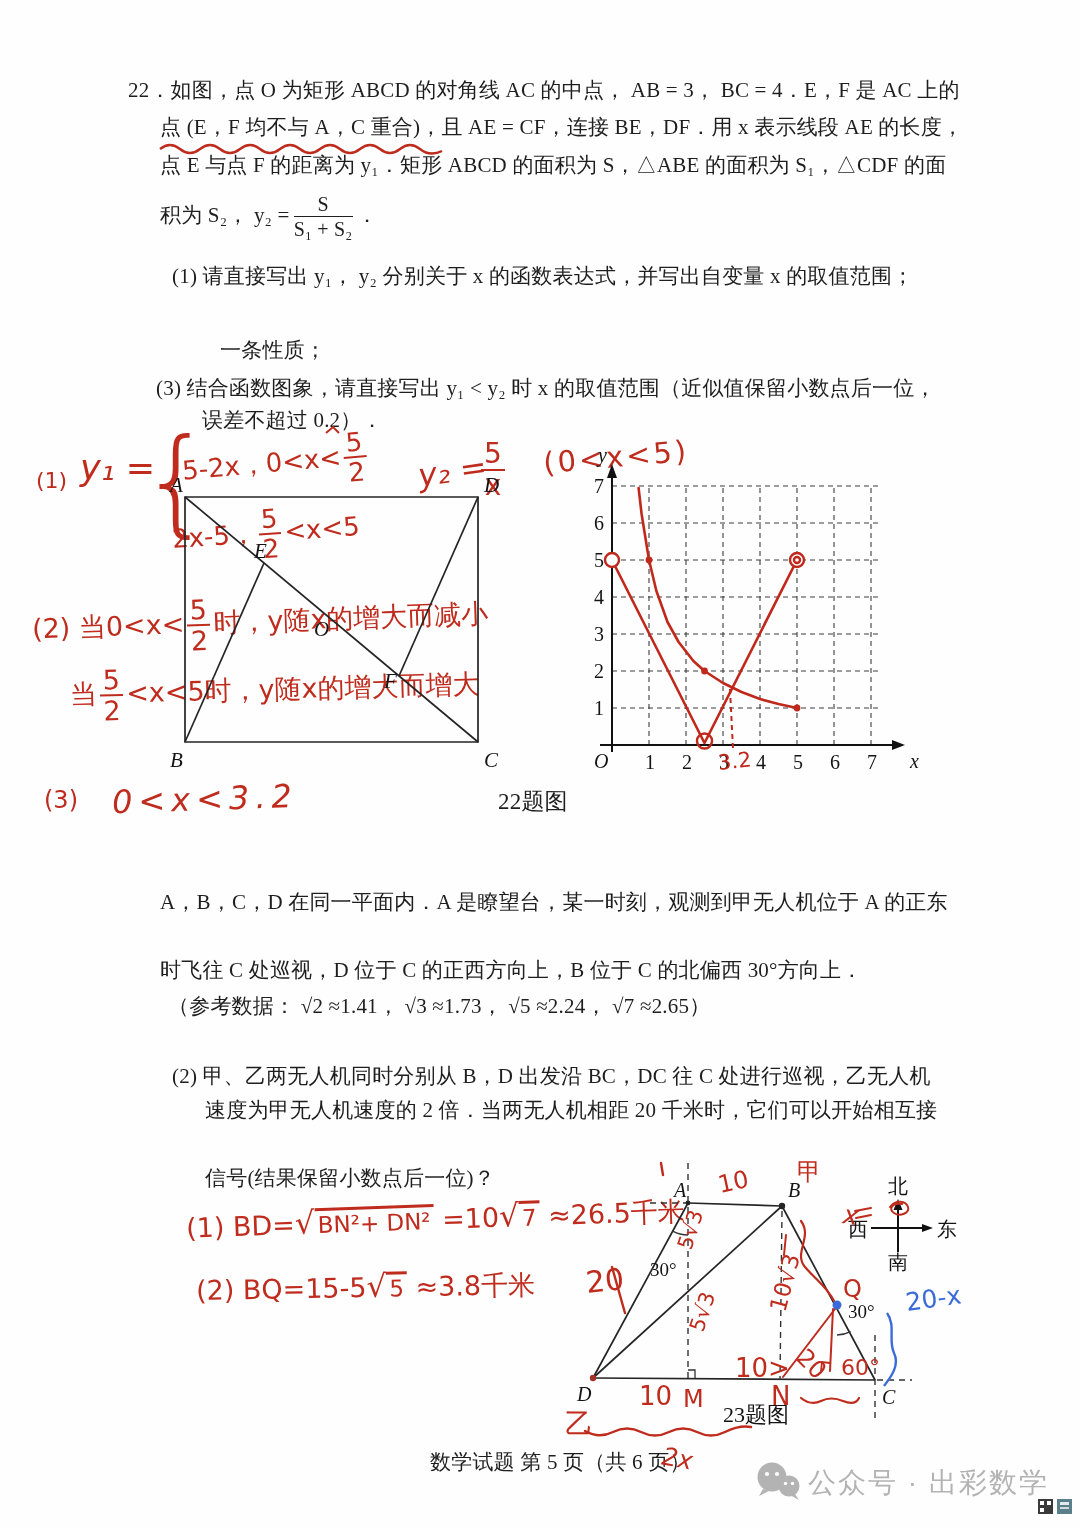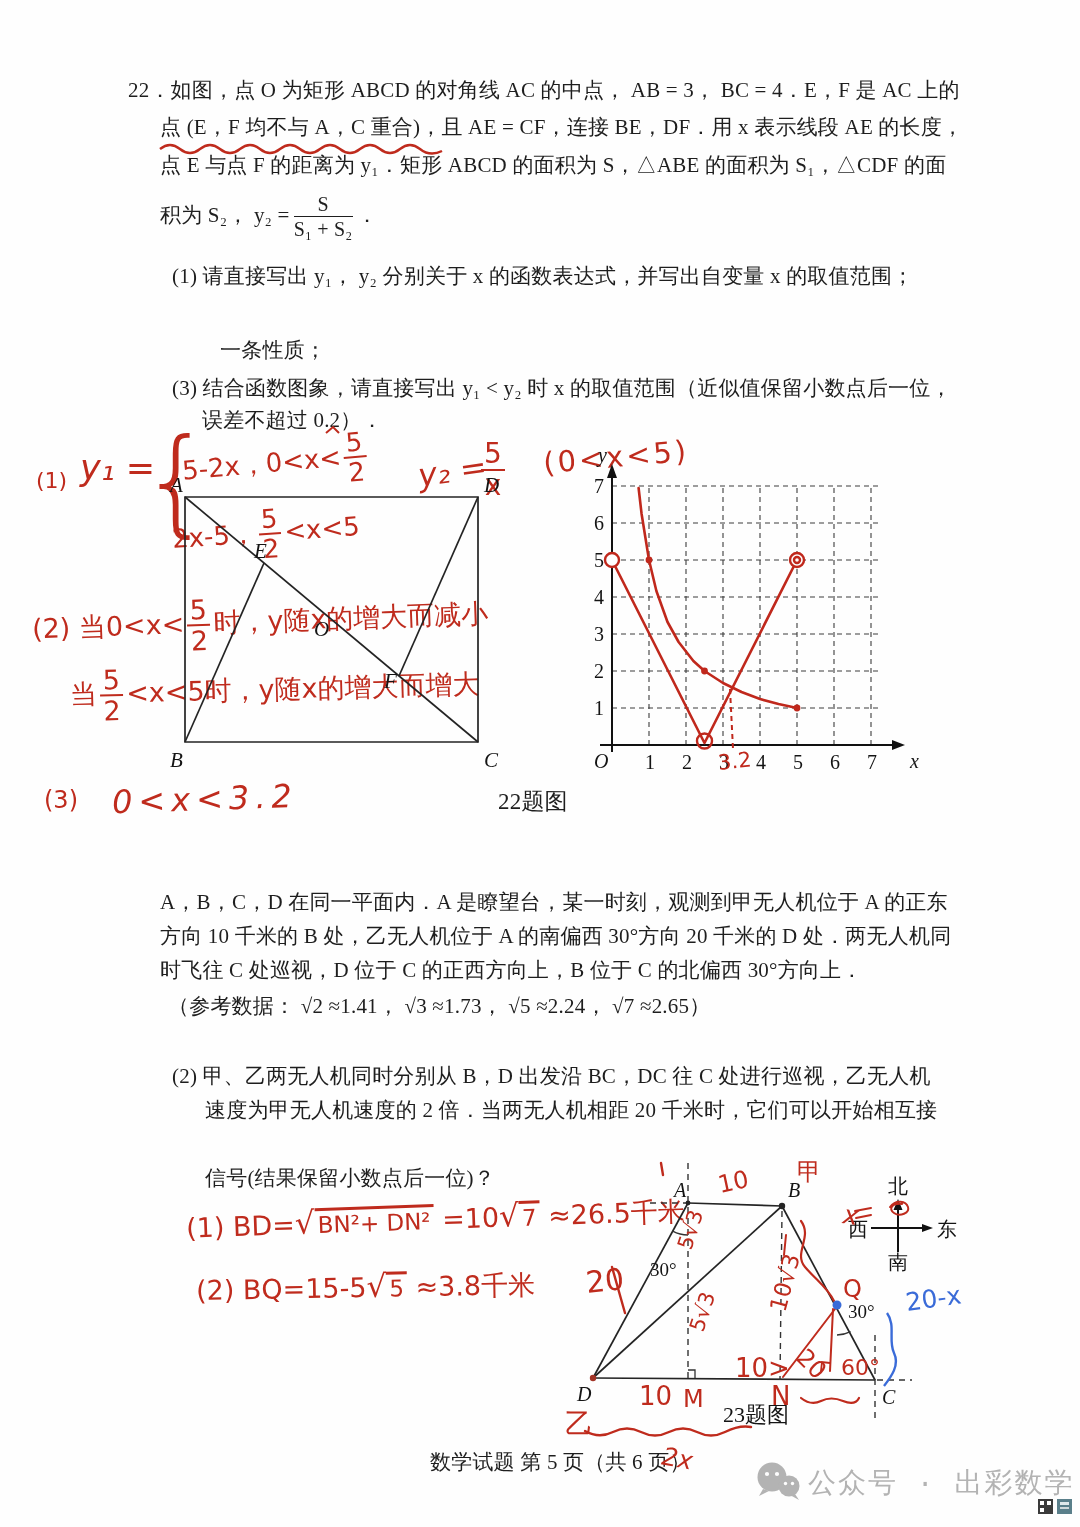"(3) 结合函数图象，请直接写出 y₁ < y₂" div.tl { left: 172px -> 156px }
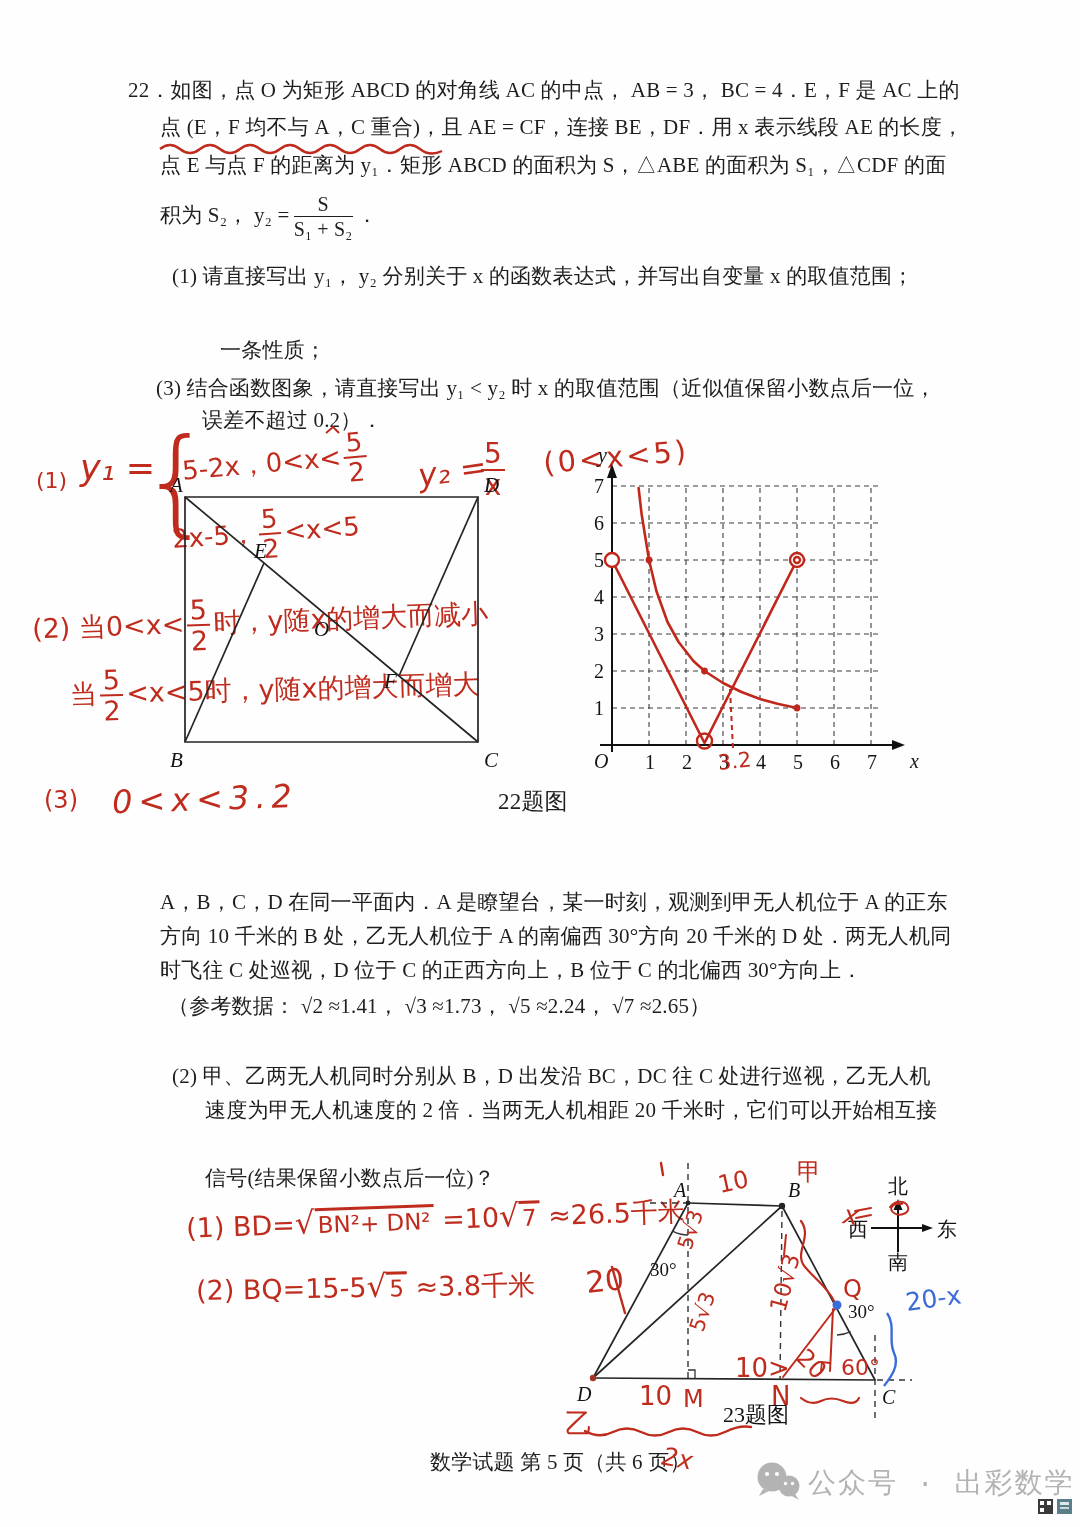"方向 10 千米的 B 处，乙无人机位于" div.tl { html: <div>方向 10 千米的 B 处，乙无人机位于 A 的南偏西 30°方向 20 千米的 D 处．两无人机同</div> -> none }
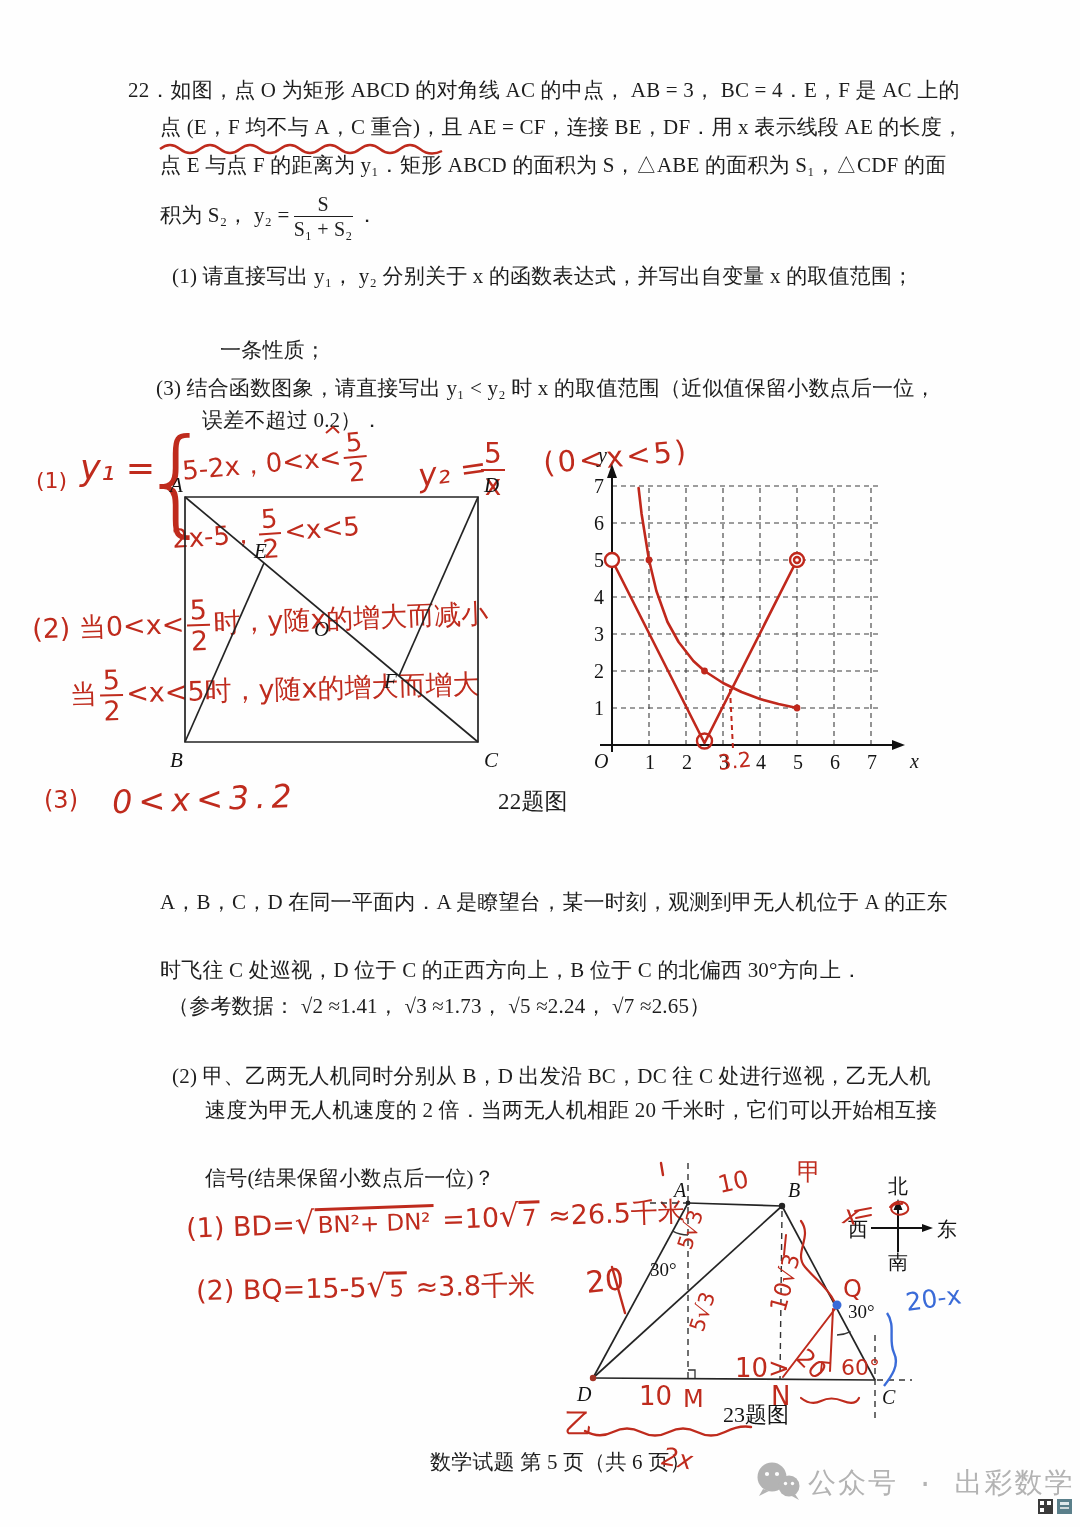"公众号 · 出彩数学" div.gray { font-family: Liberation Mono, monospace -> Liberation Sans, sans-serif }
